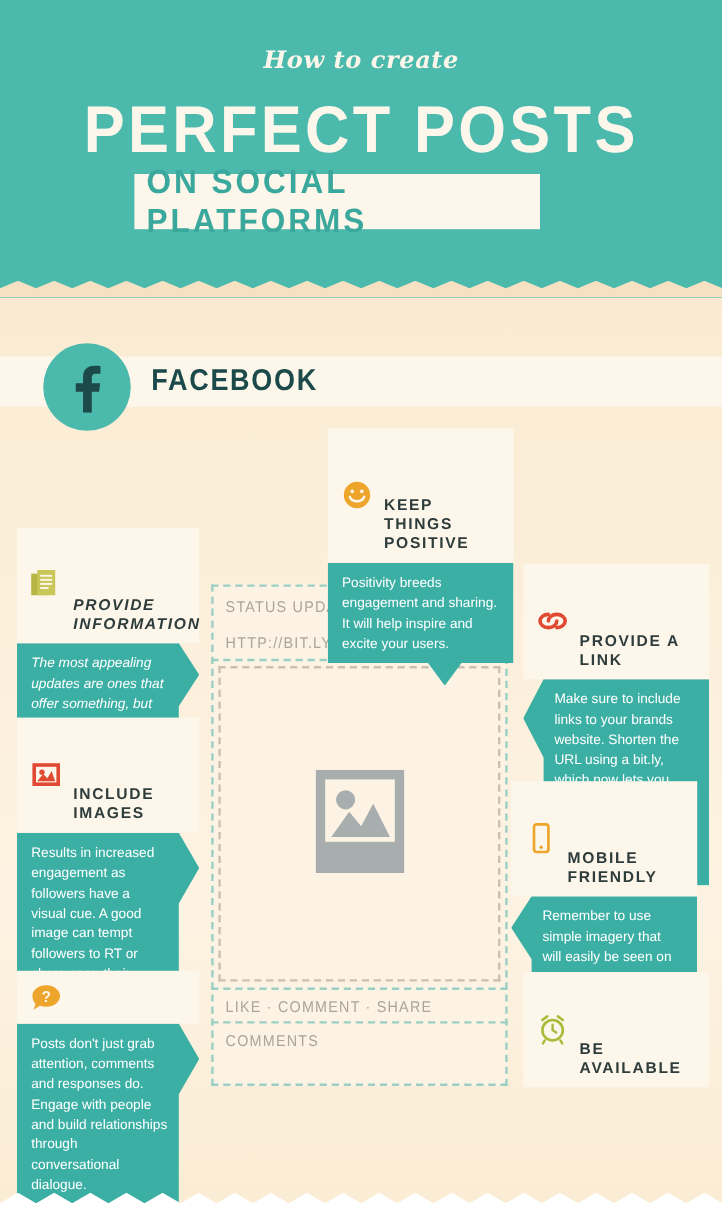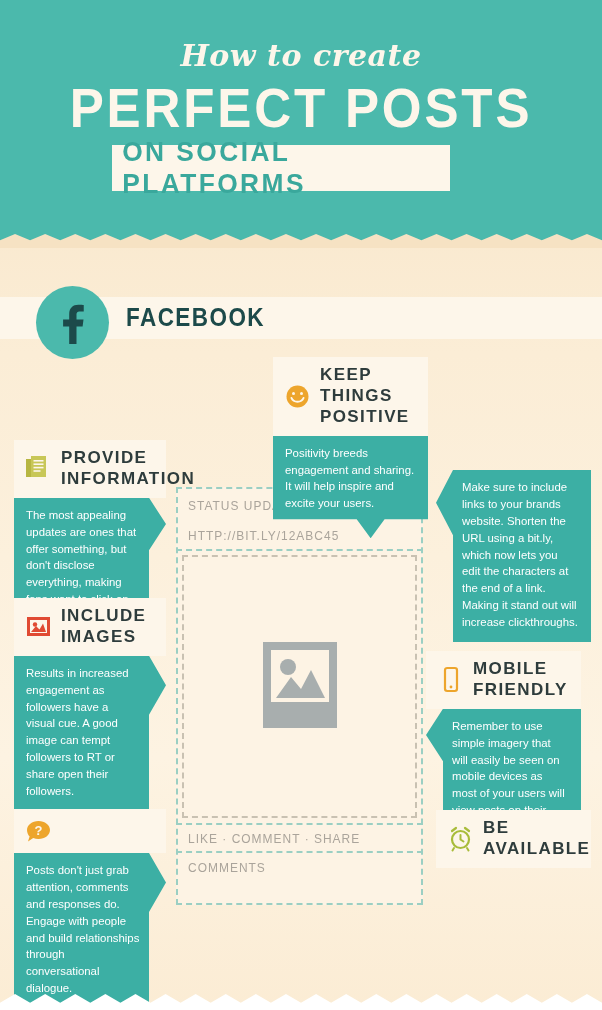"How to create" .hero-script { font-size: 30px -> 20px }
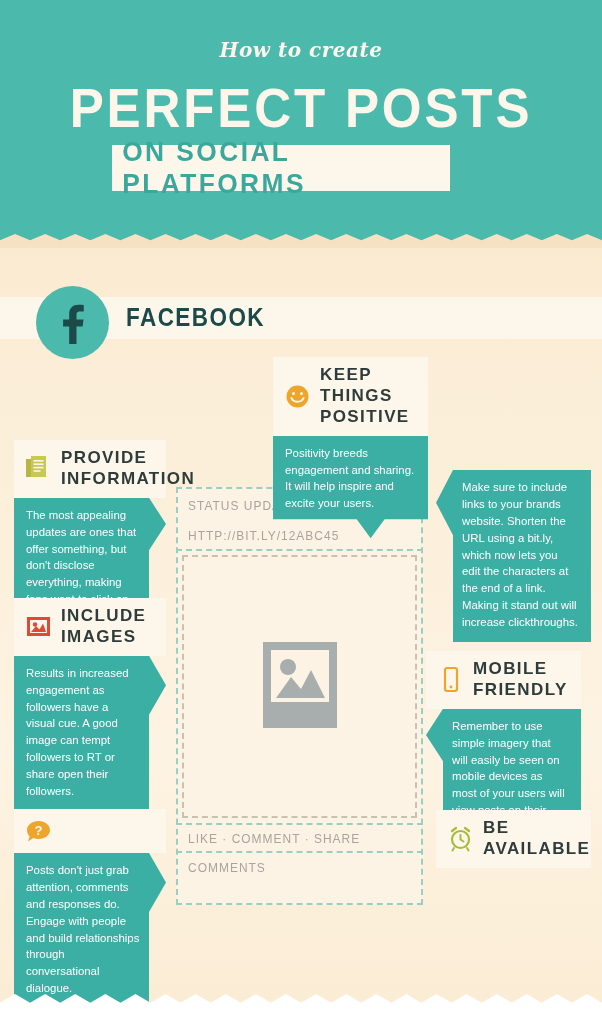"KEEP THINGS" .card-head-title { font-size: 17px -> 13px; margin-top: none -> 48px }
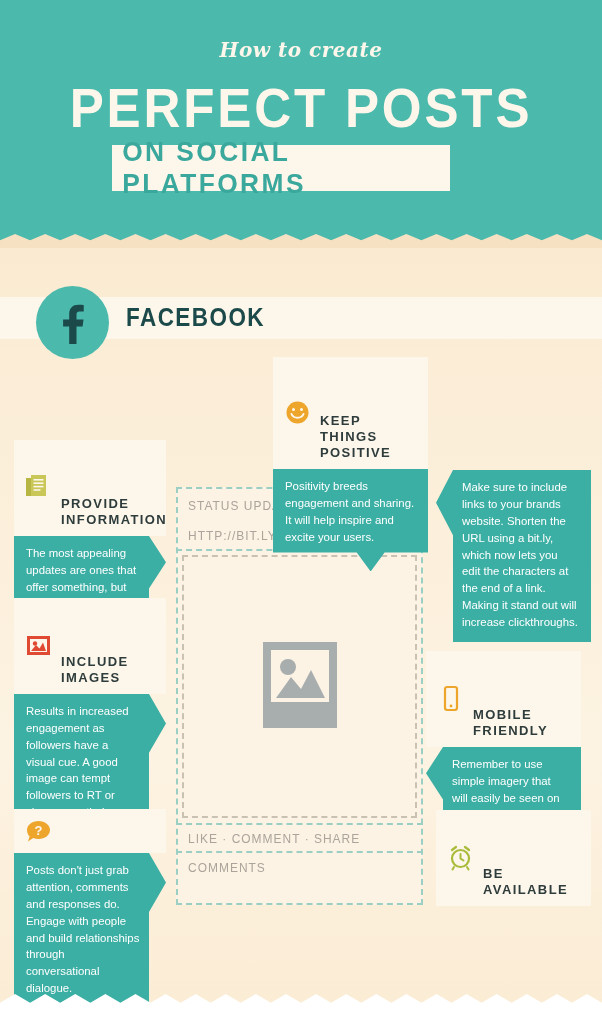"PROVIDE" #card-provide-information { font-style: none -> italic }
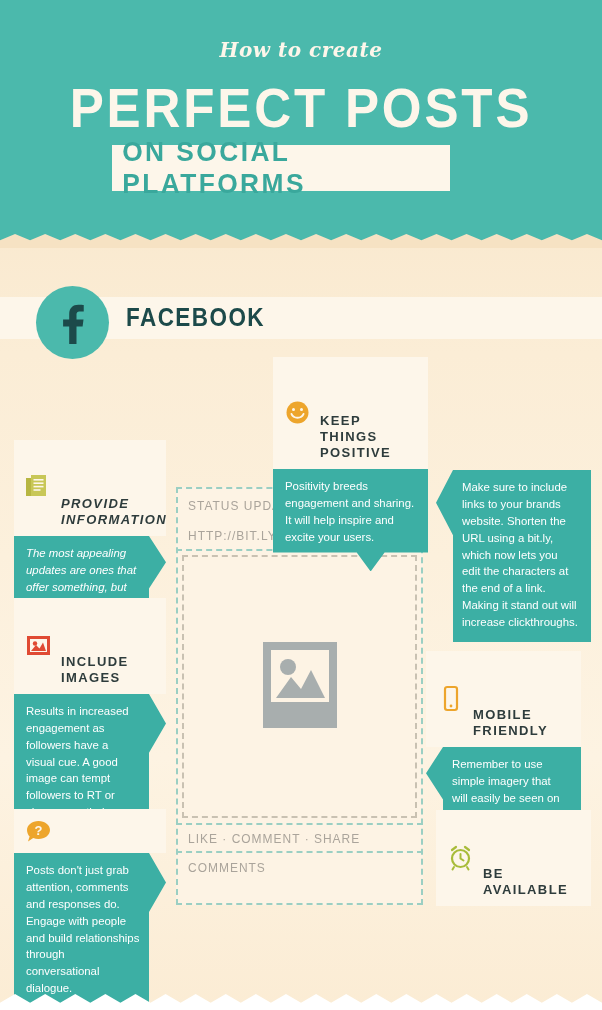"PROVIDE A" div.card-head { html: none -> <div> <span> <svg> <path></path> <path></path> </svg> </span> <span> <span>PROVIDE A</span><br> <span>LINK</span> </span> </div> }
